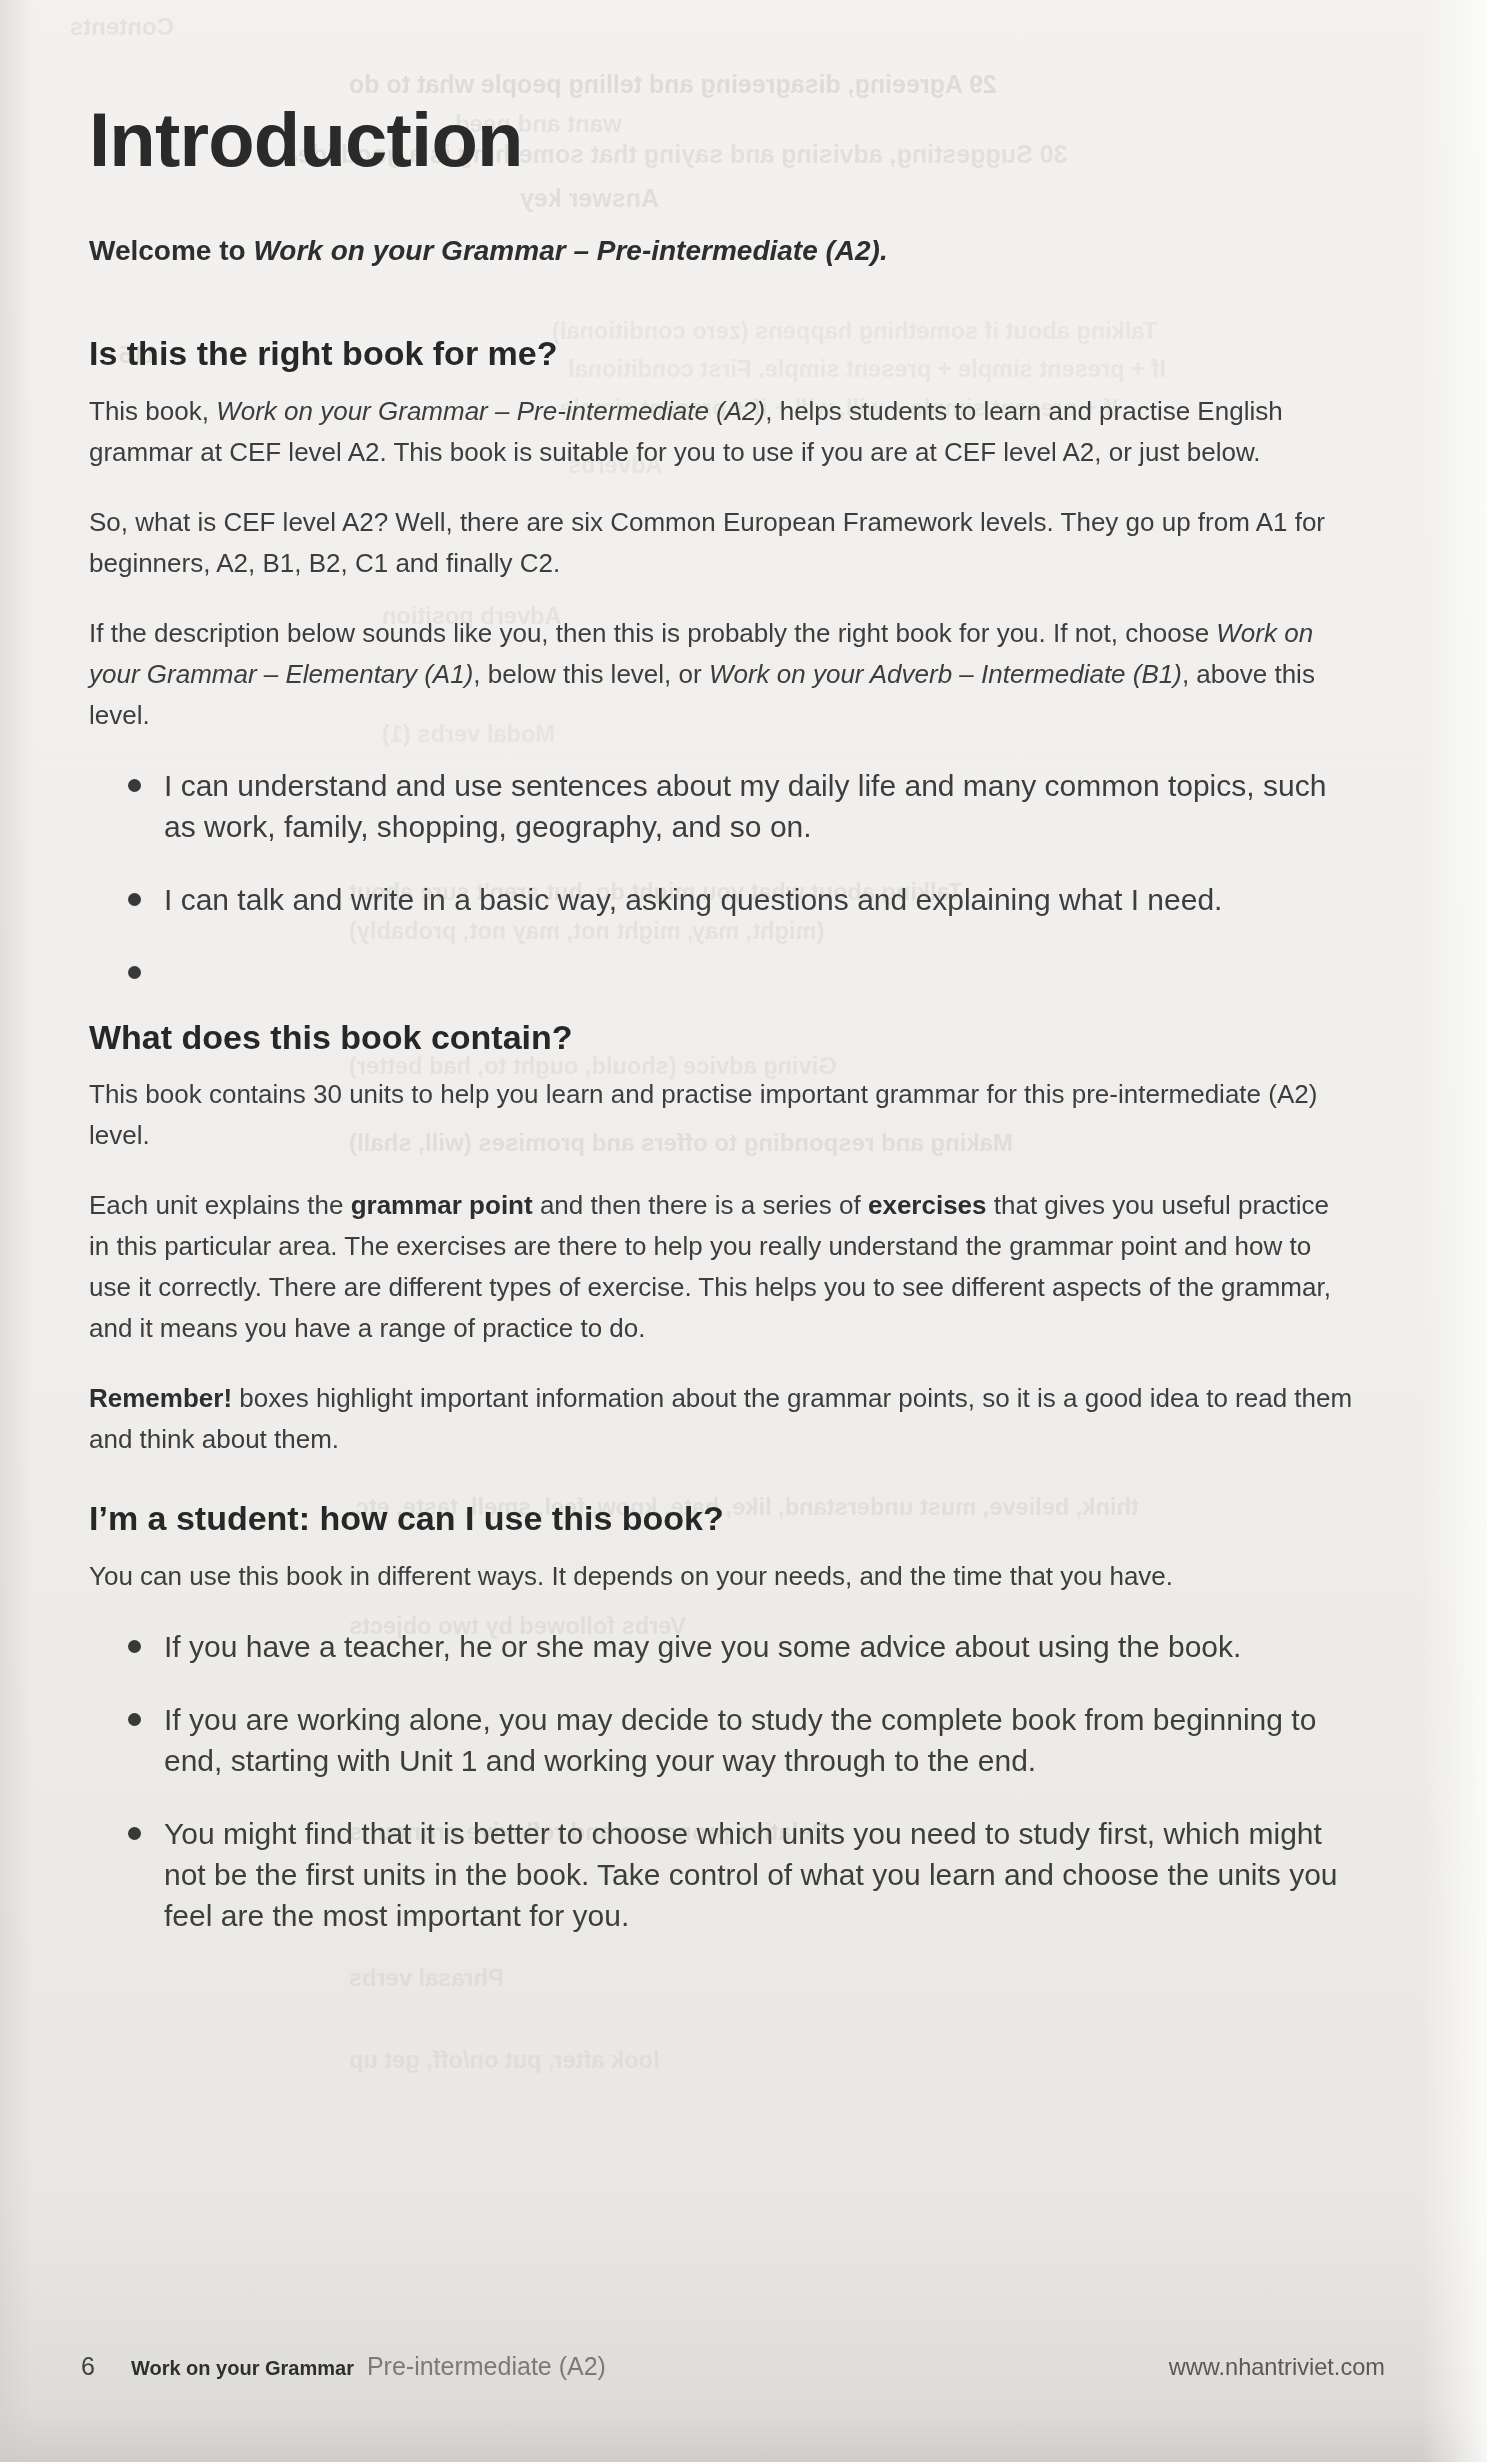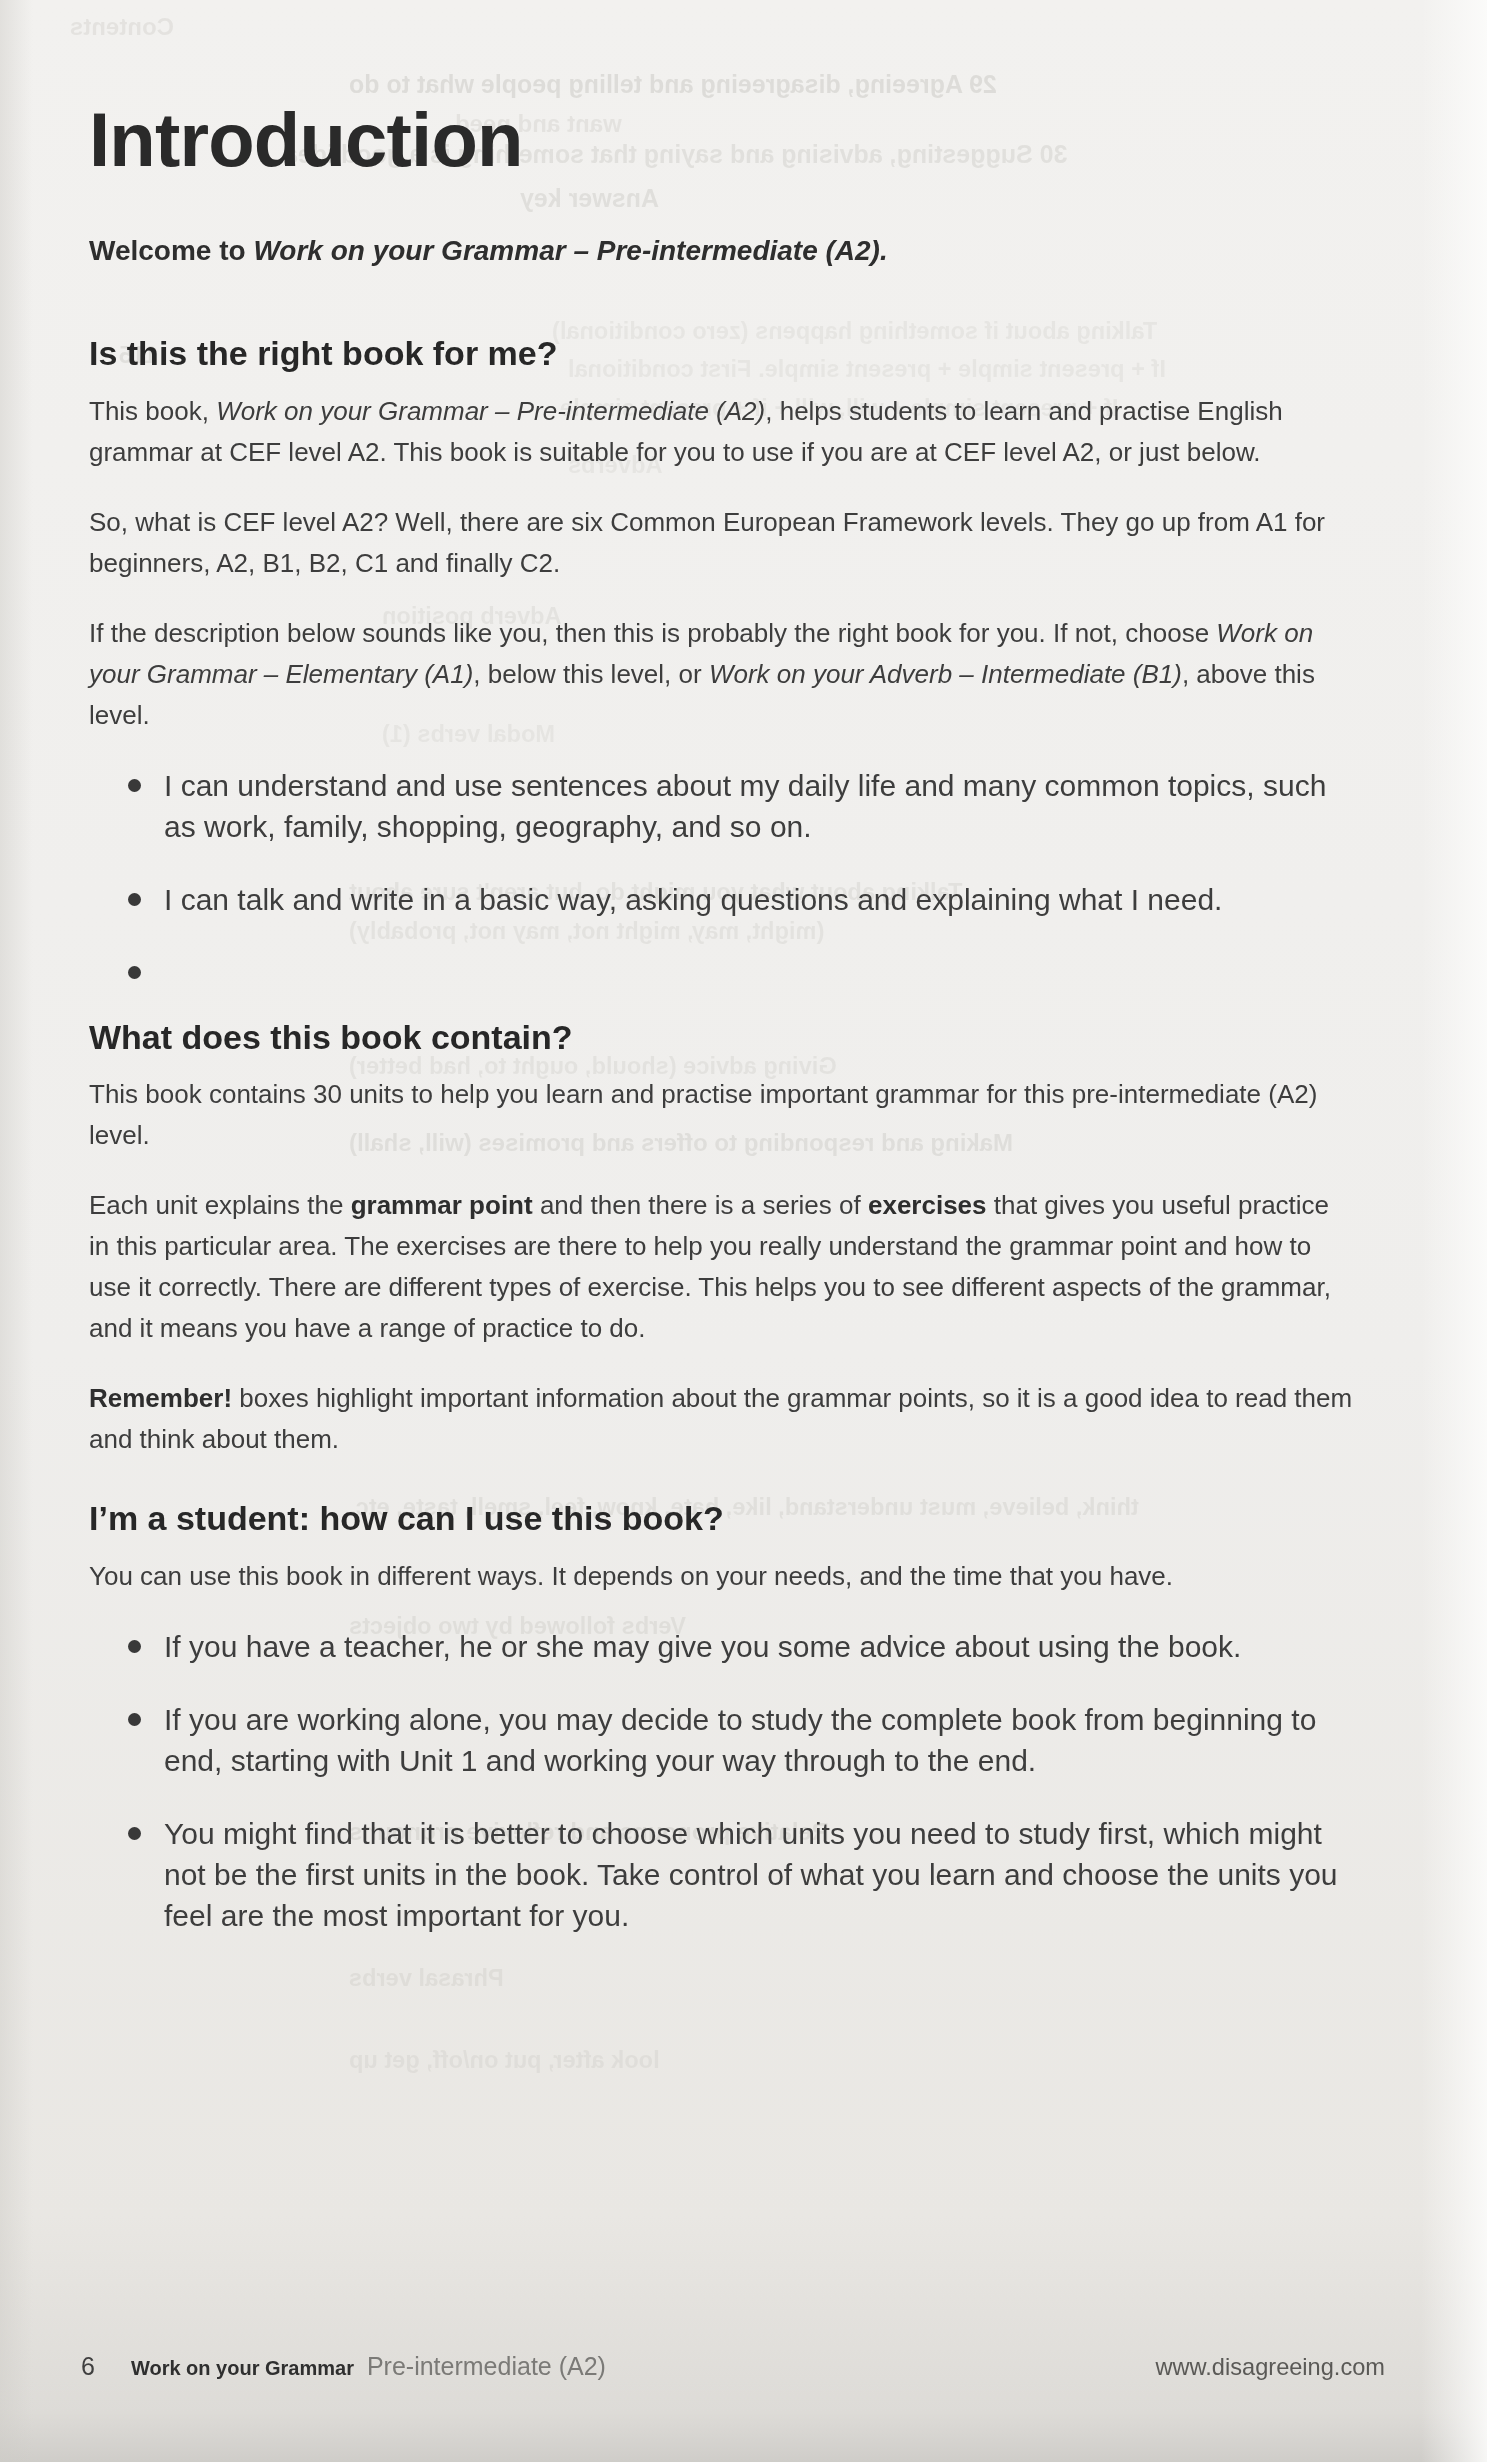"www.disagreeing.com" span.website { text: www.disagreeing.com -> www.nhantriviet.com }
